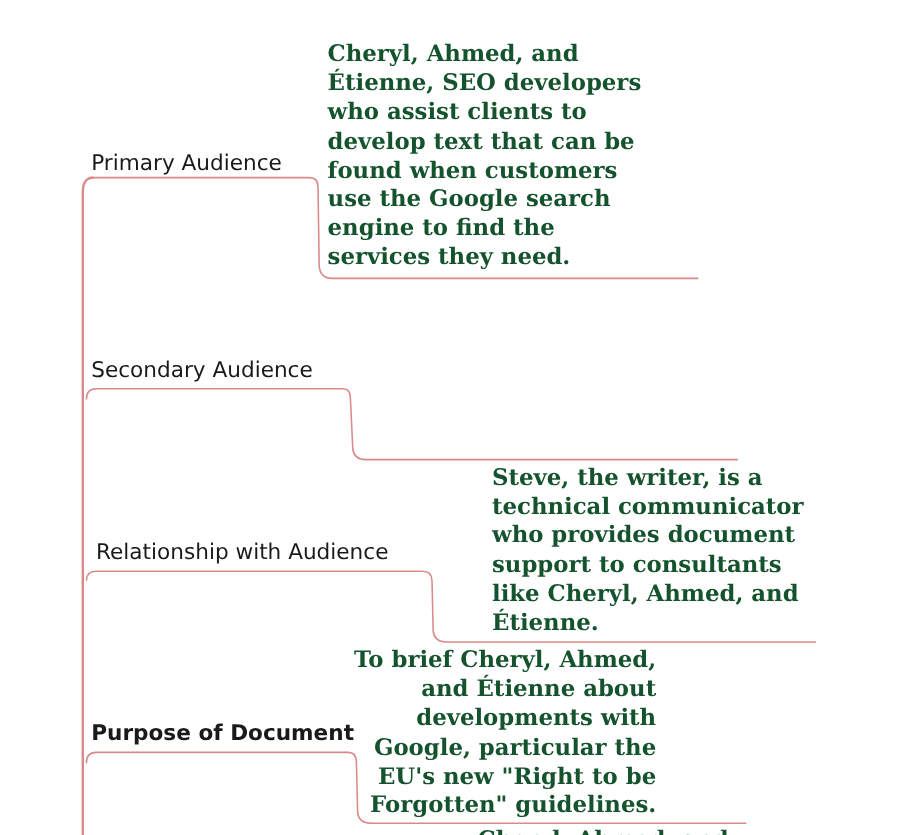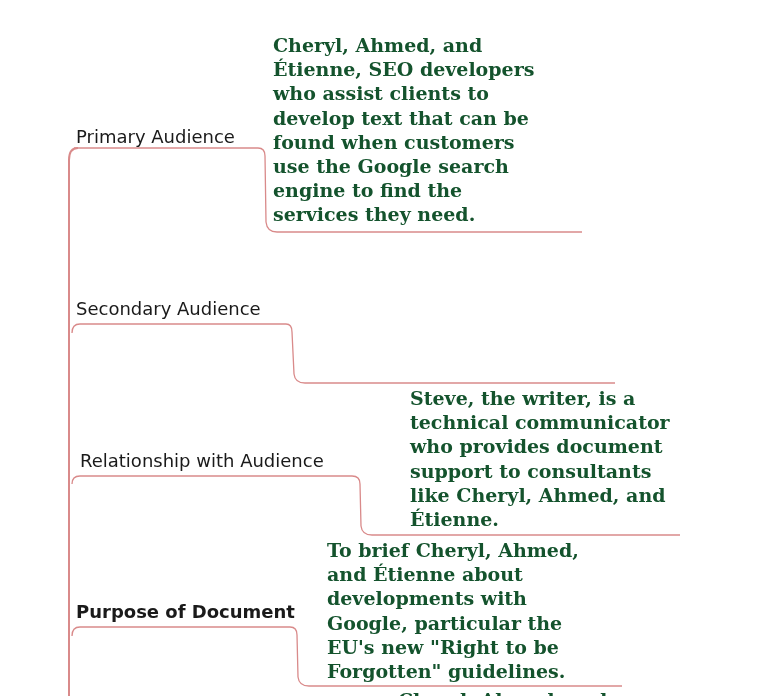"To brief Cheryl, Ahmed, and" div.desc { left: 327px -> 295px; text-align: none -> right }
